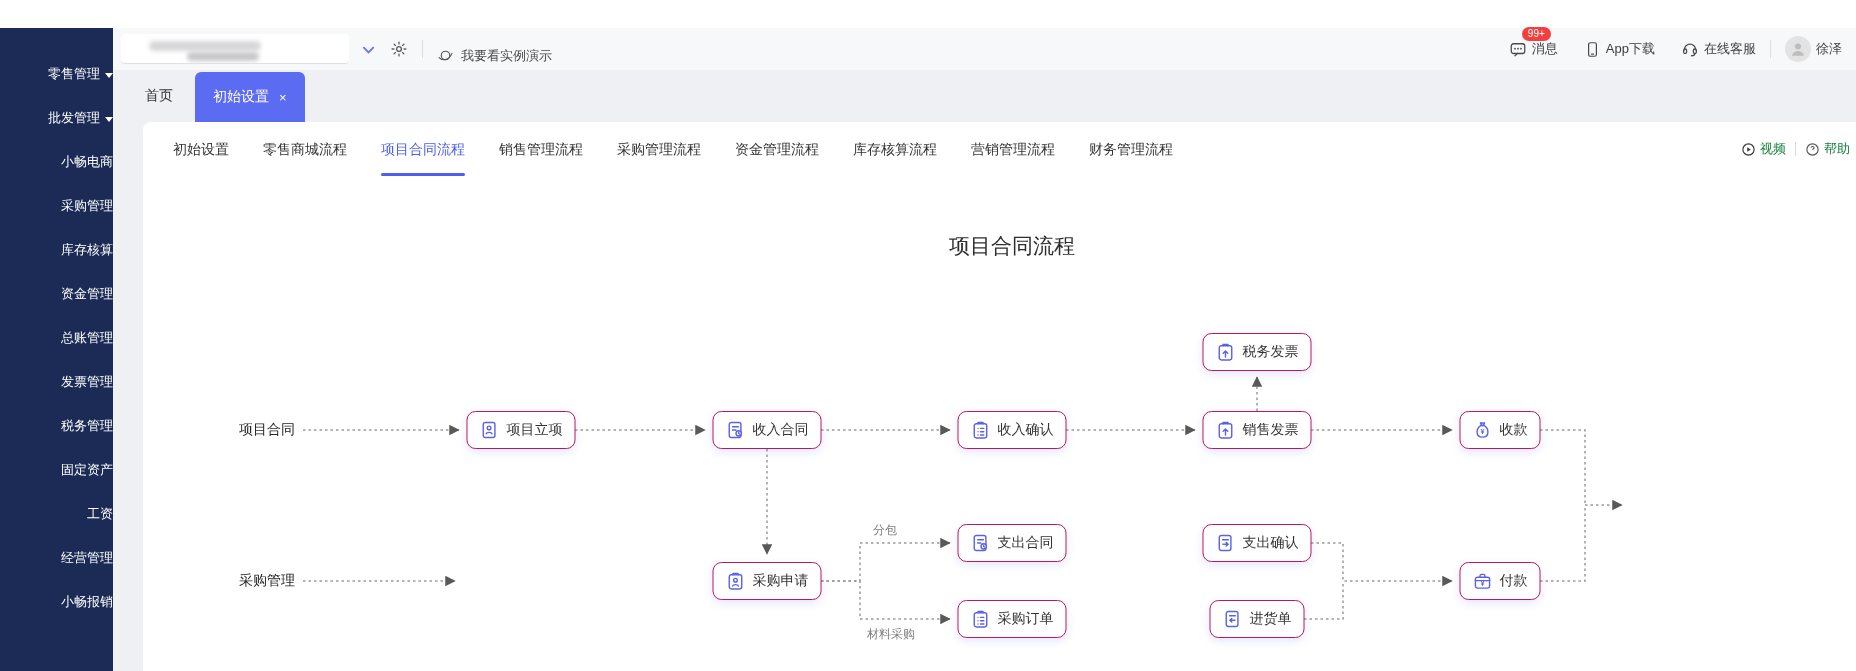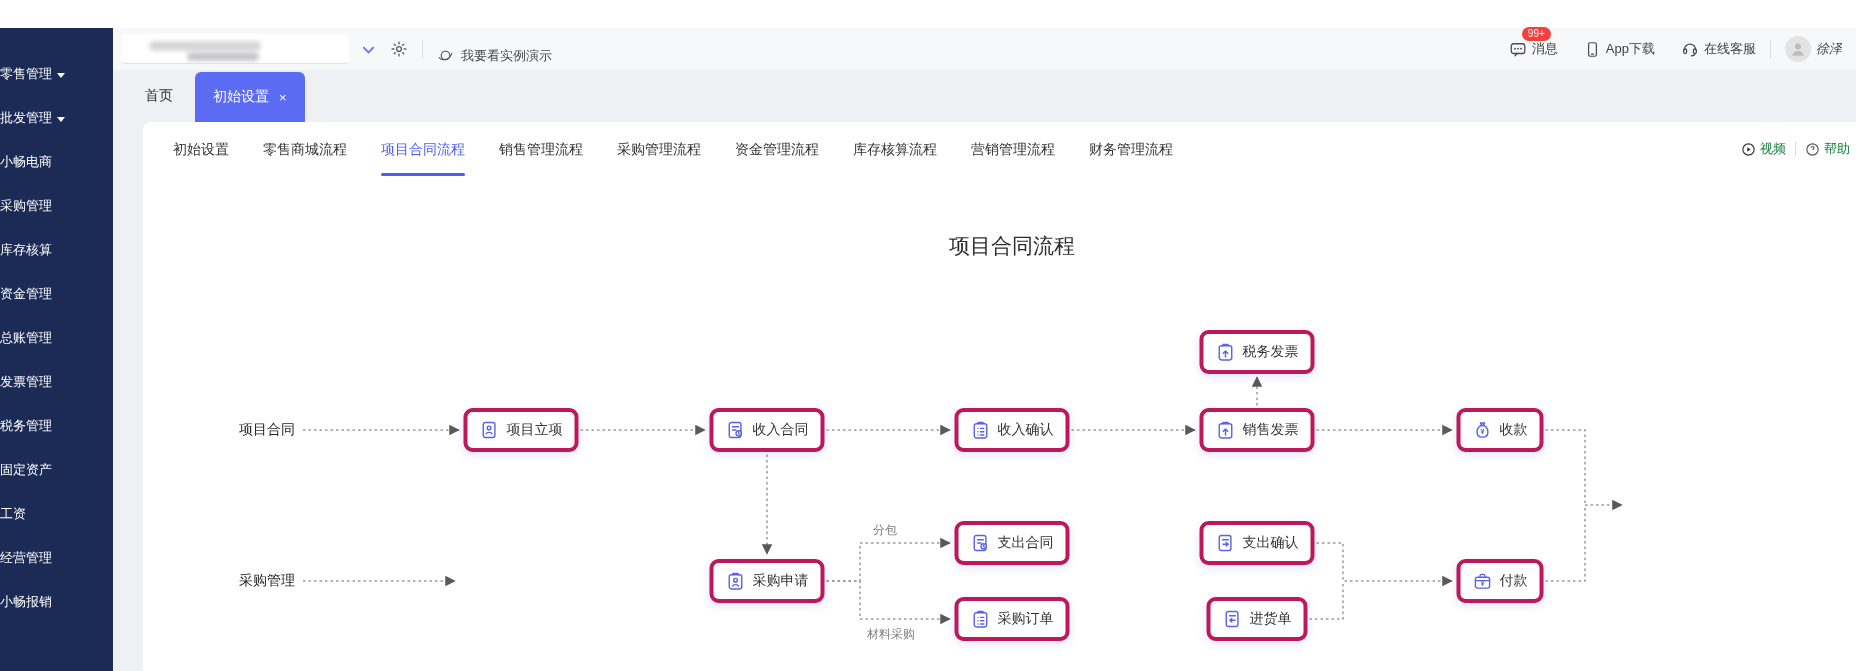"徐泽" .user-name { font-style: italic -> none }
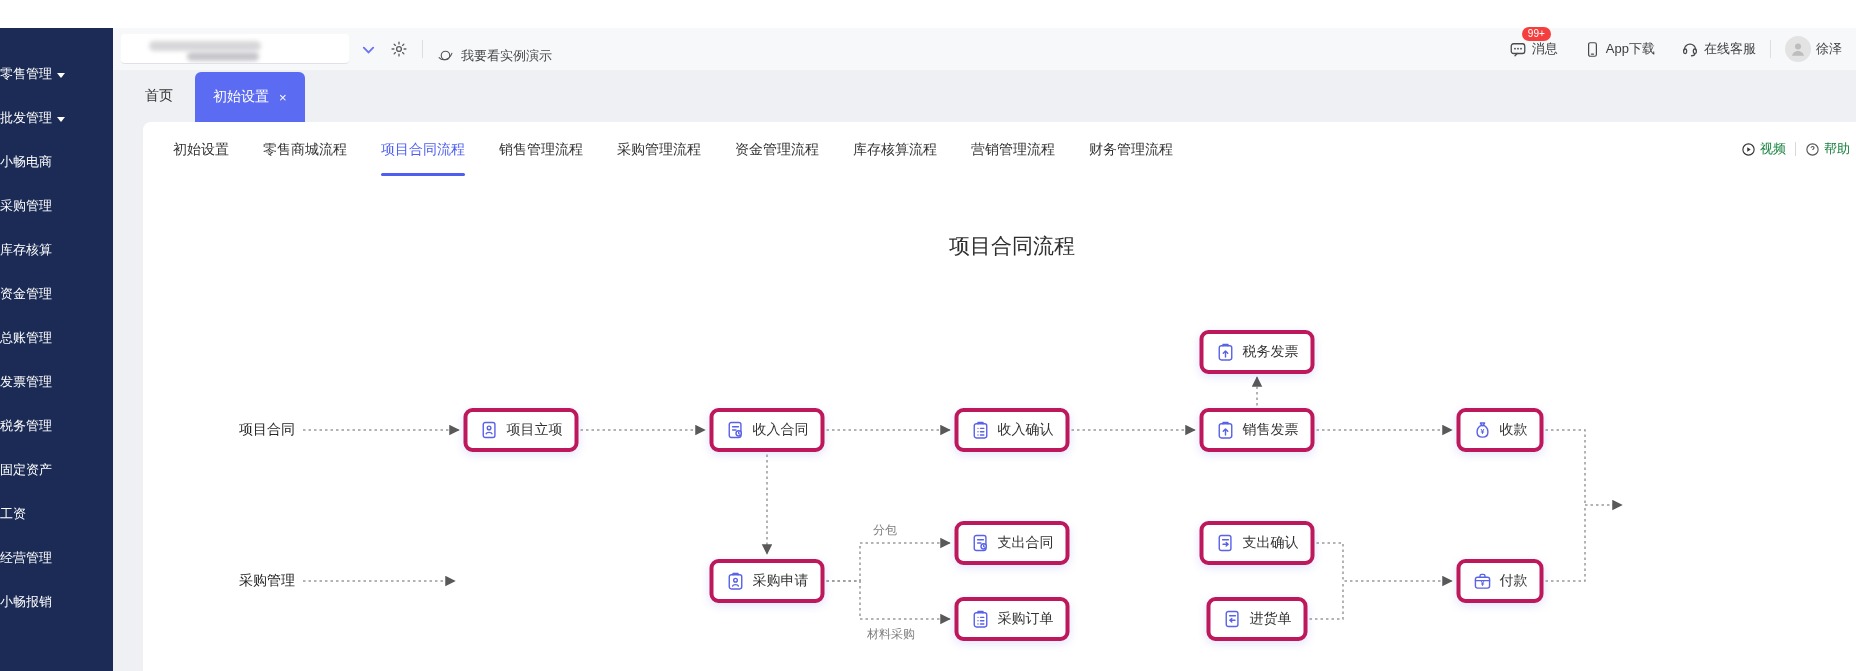"零售管理" .side-item { justify-content: flex-start -> flex-end }
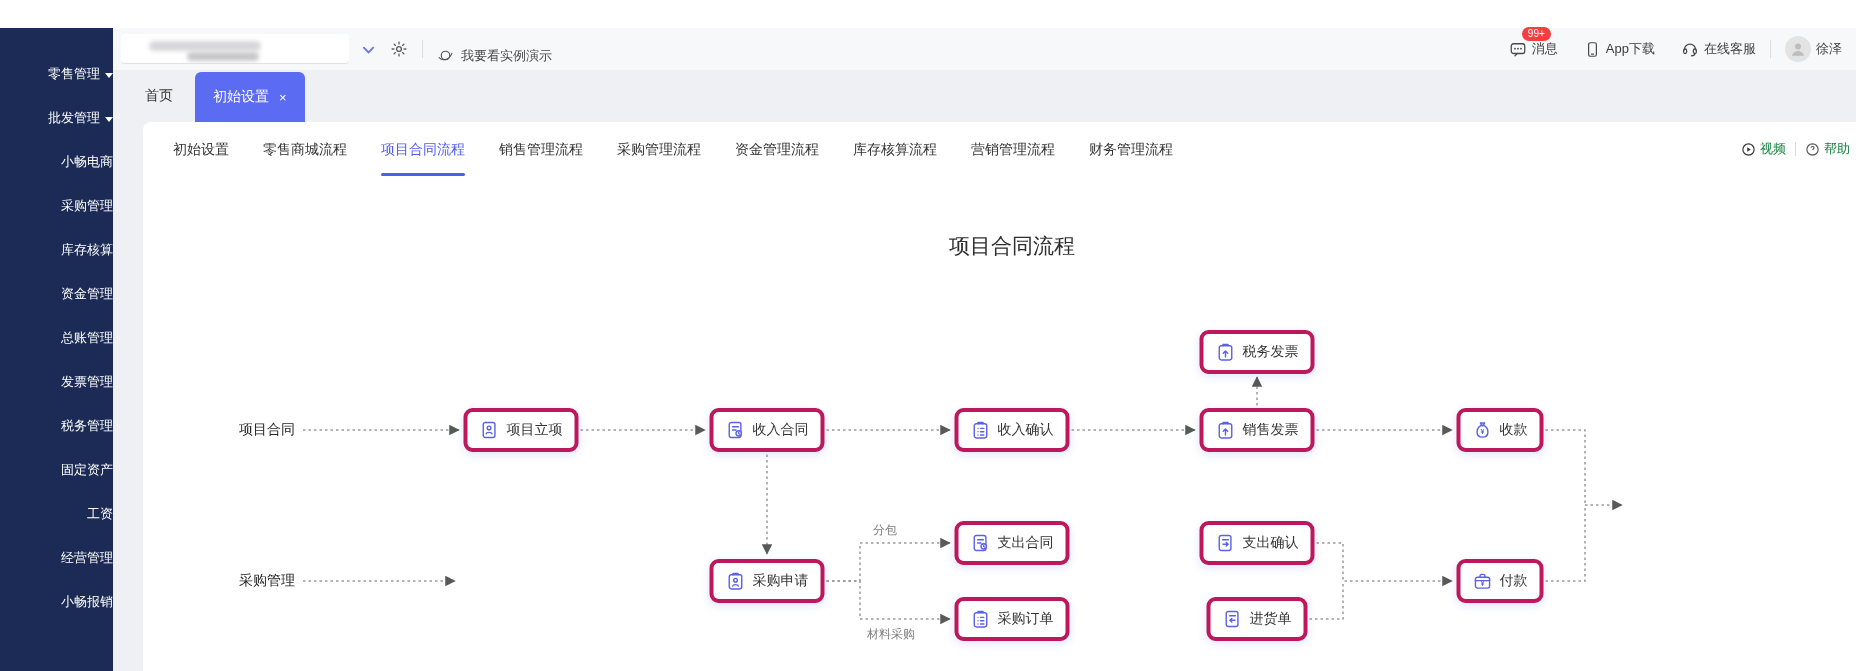"税务发票" .flow-node { border: 4px solid #be185d -> 1px solid #be185d }
